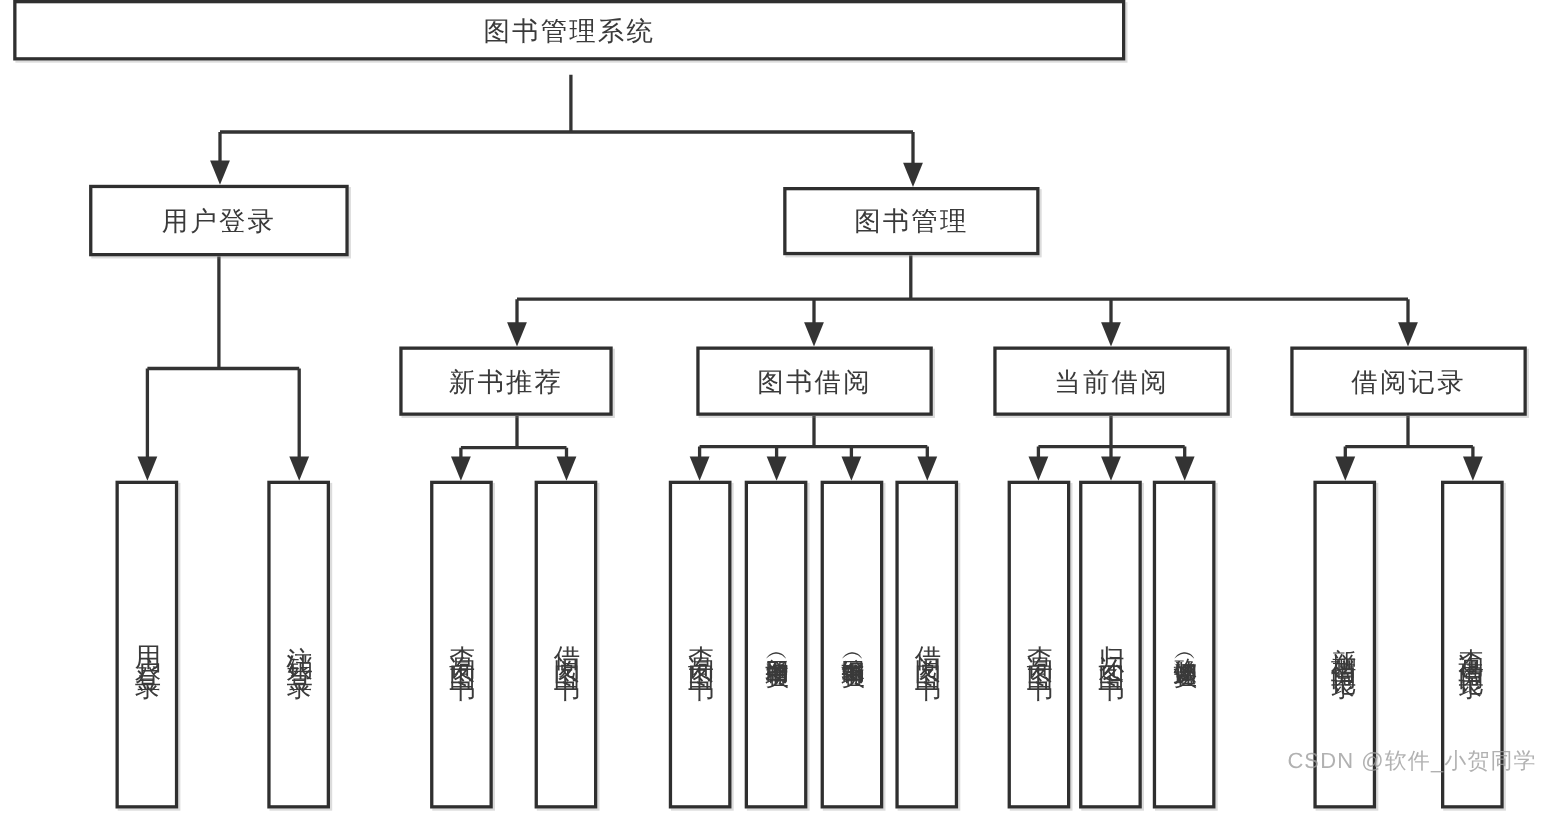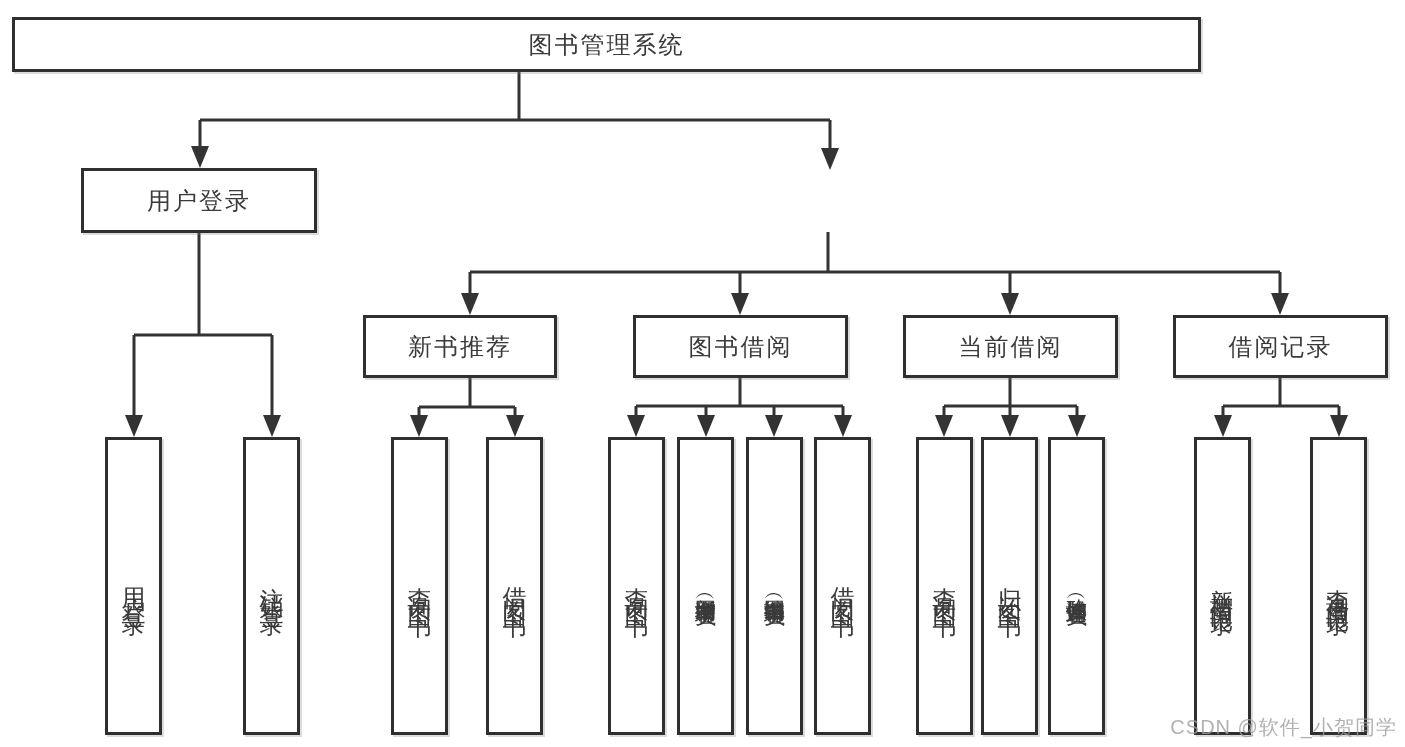"图书管理系统" div.hbox { top: 17px -> 0; width: 1189px -> 1011px }
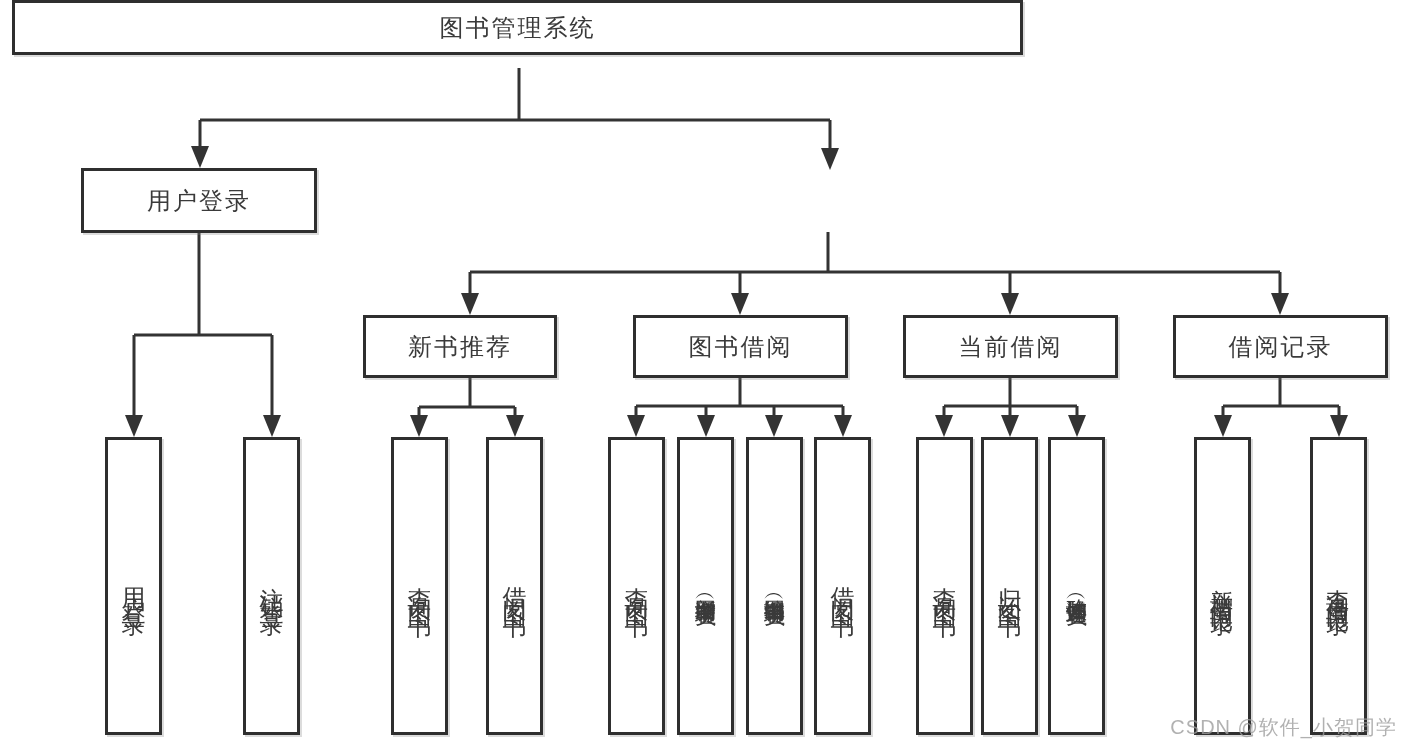"图书管理" div.hbox { html: none -> <div> <span>图书管理</span> </div> }
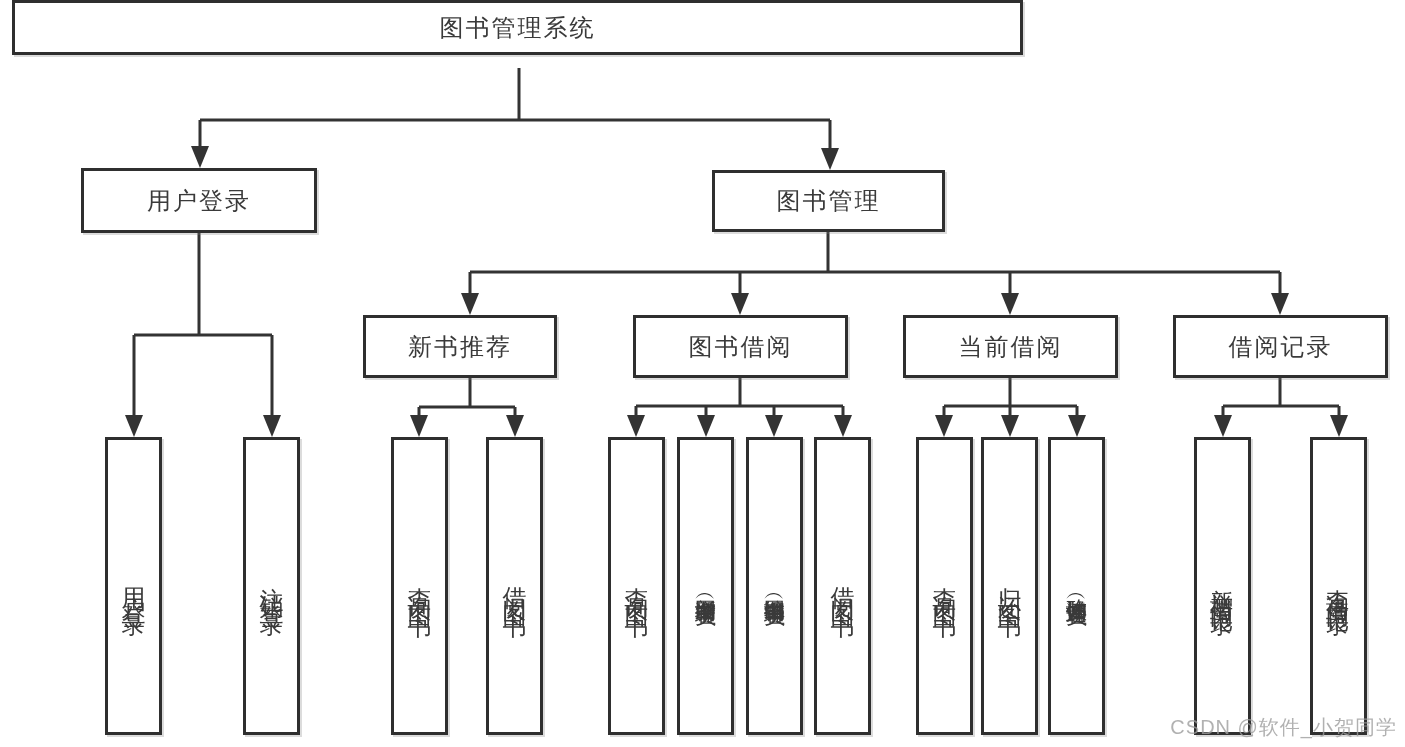"CSDN @软件_小贺同学" .watermark { top: 714px -> 678px }
